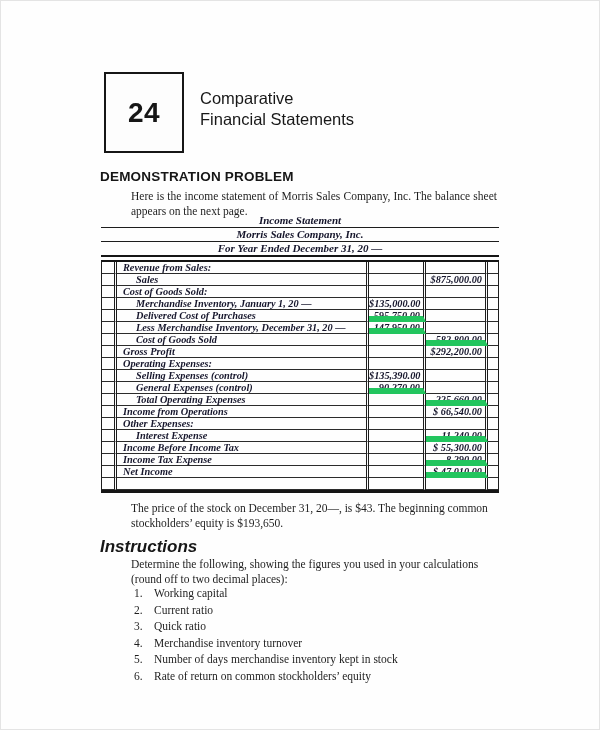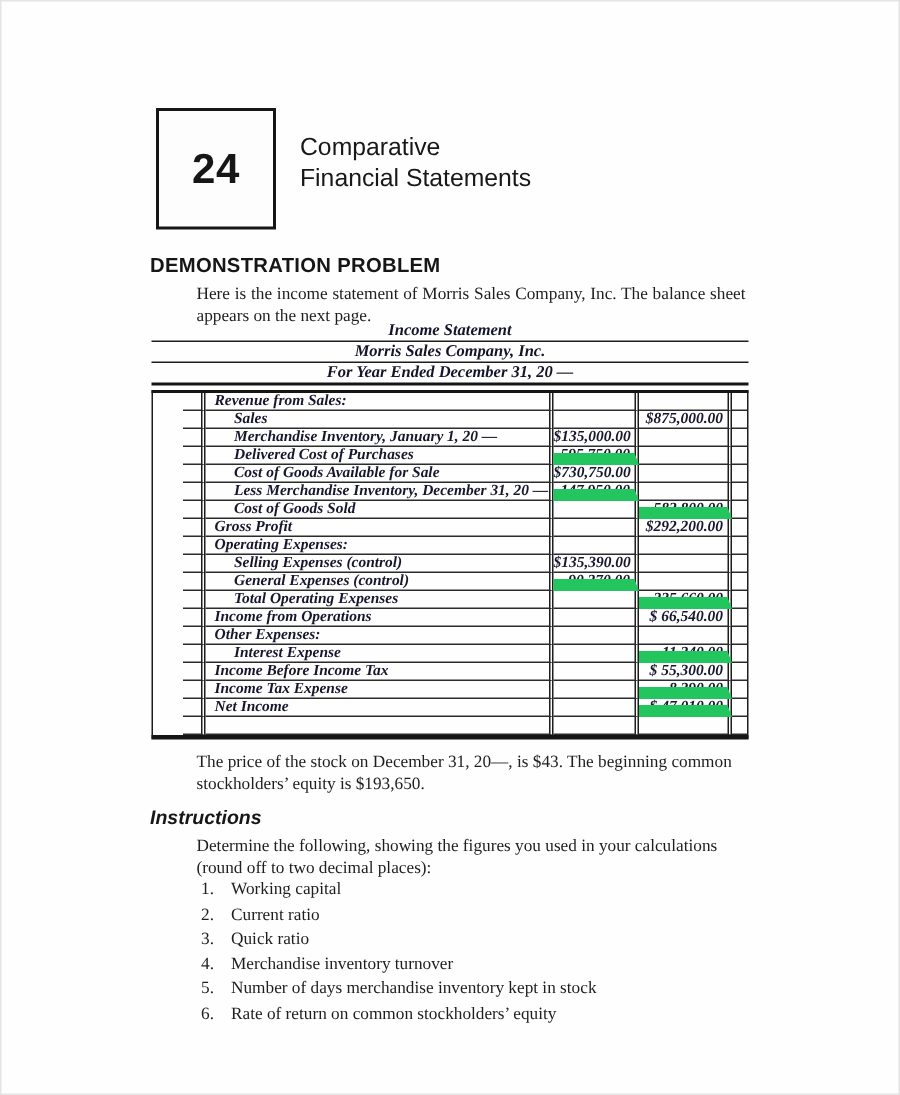"Revenue from Sales:" .ltable { padding-left: 20px -> none }
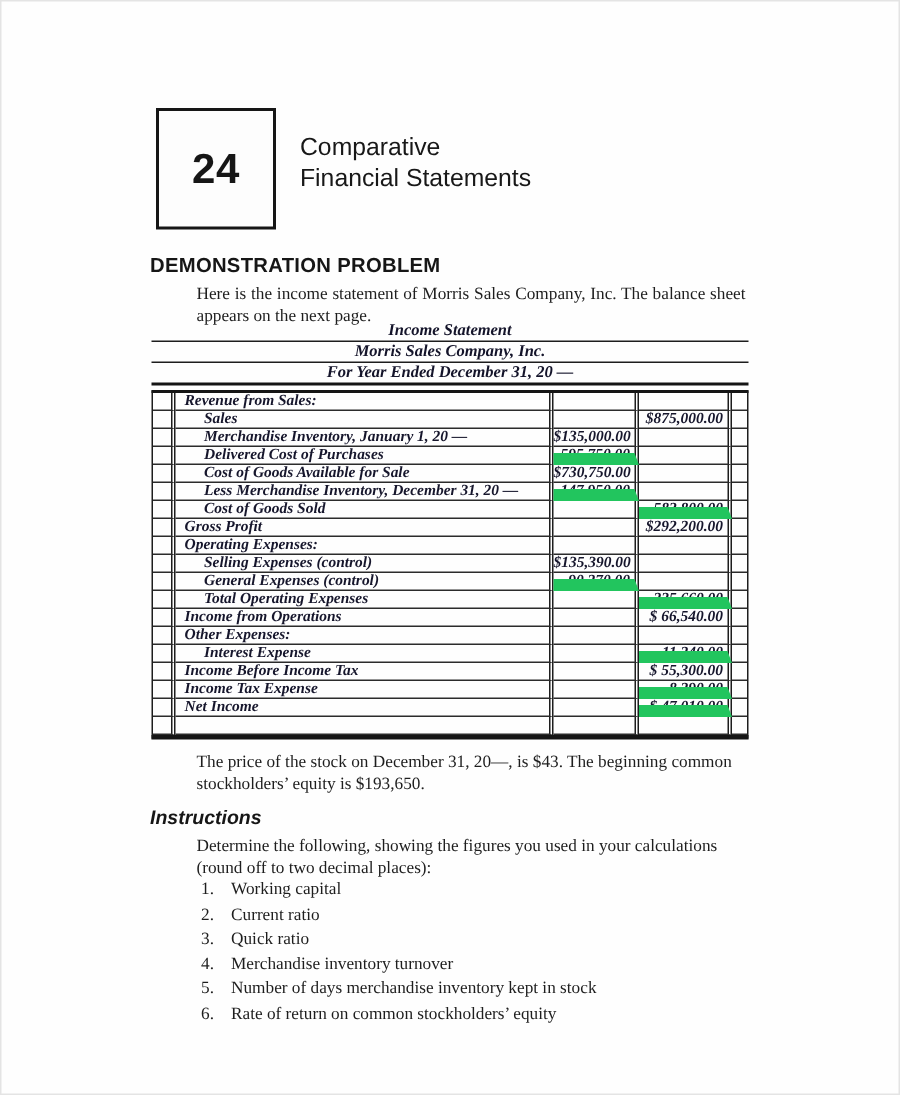"Cost of Goods Sold:" div.trow { html: none -> <div> <div></div> <div>Cost of Goods Sold:</div> <div></div> <div></div> <div></div> </div> }
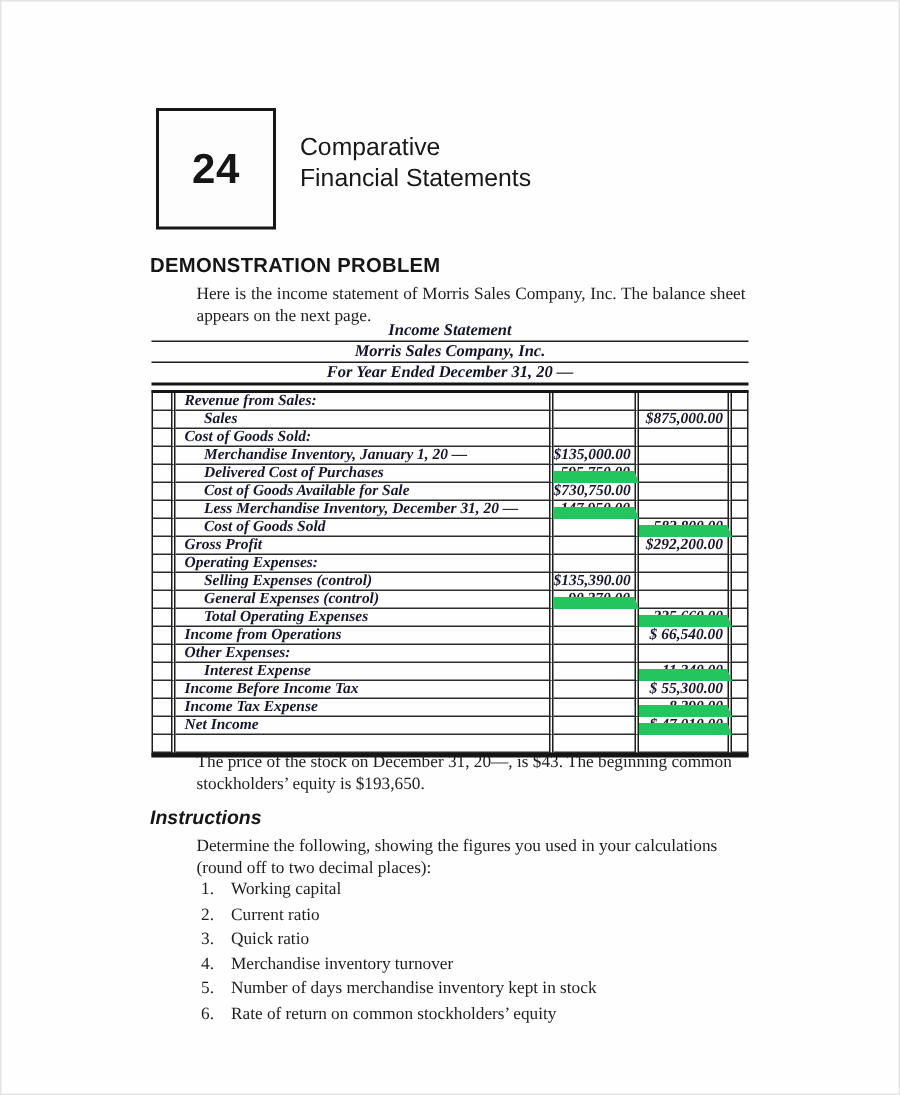"595,750.00" .ul { border-bottom: 8px solid #22c55e -> 6px solid #22c55e }
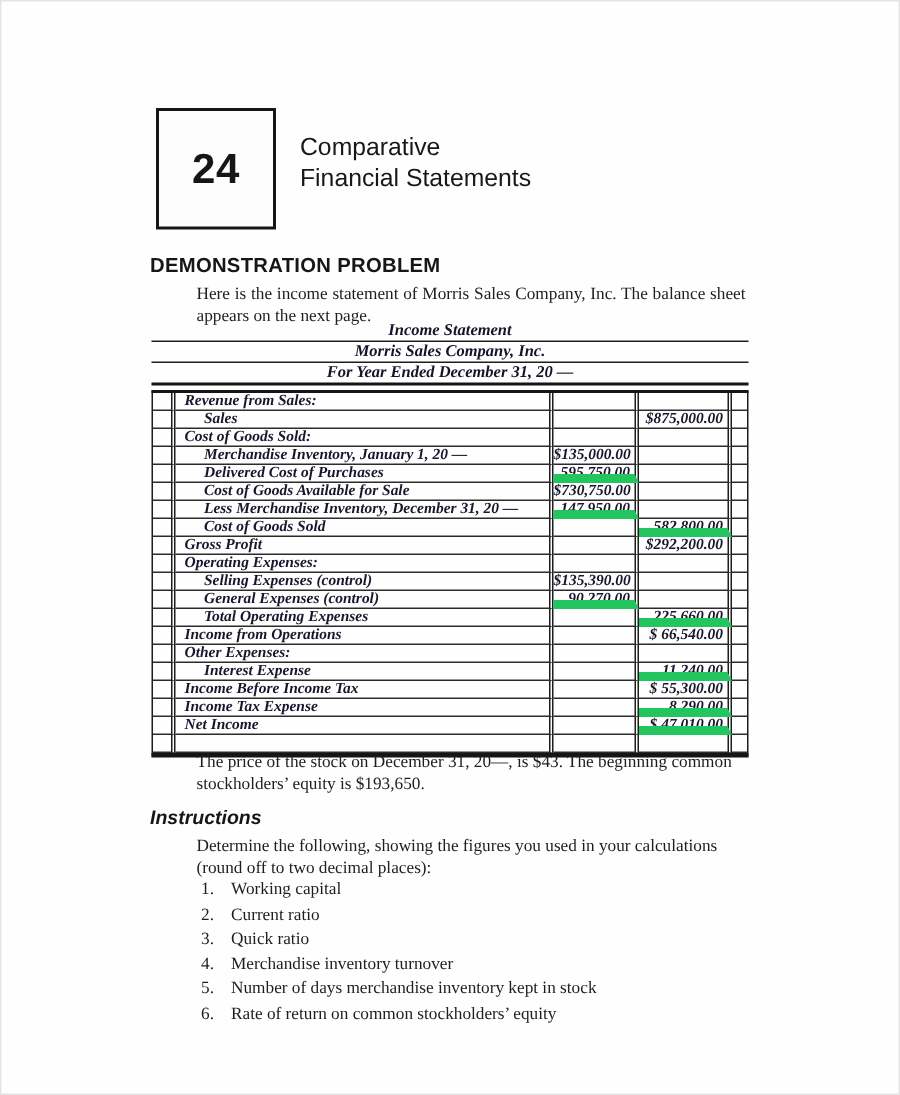"Cost of Goods Available for" div.trow { html: <div> <div></div> <div>Cost of Goods Available for Sale</div> <div>$730,750.00</div> <div></div> <div></div> </div> -> none }
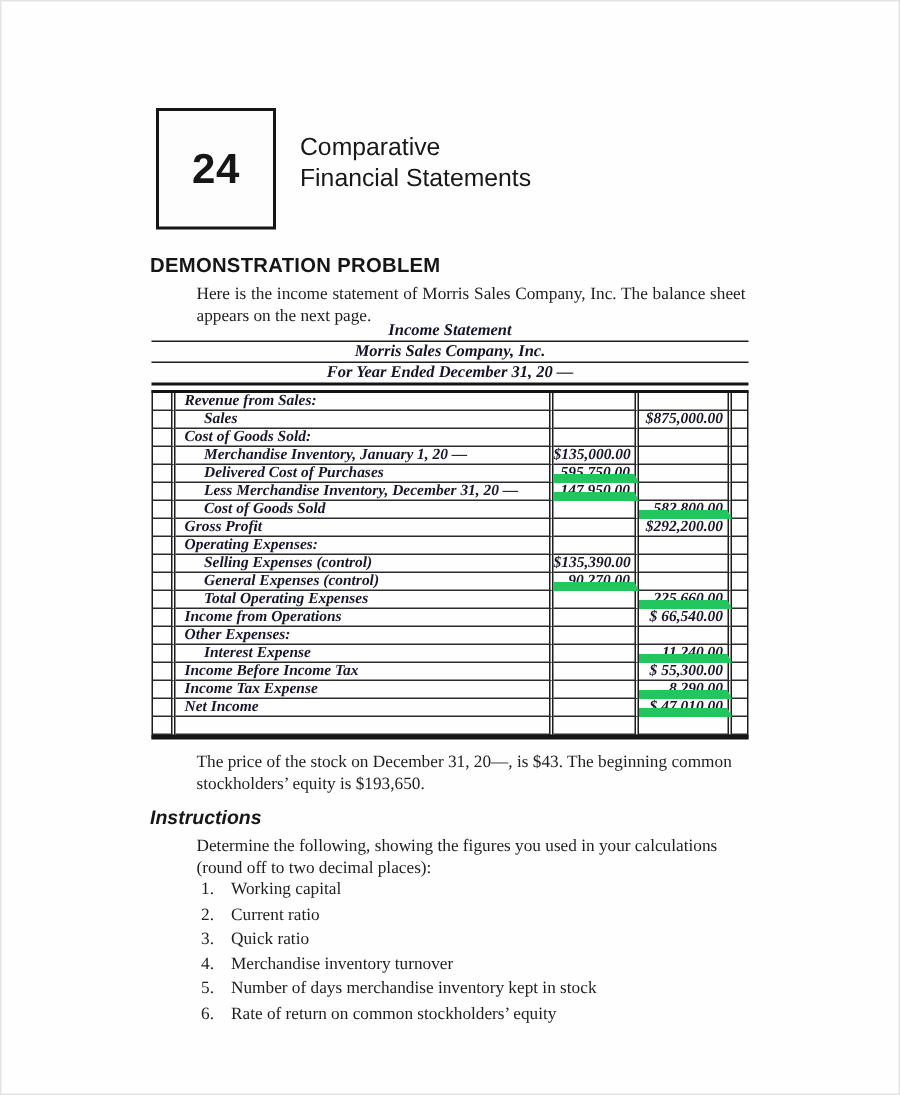"Instructions" .instr-heading { font-size: 13px -> 17px }
